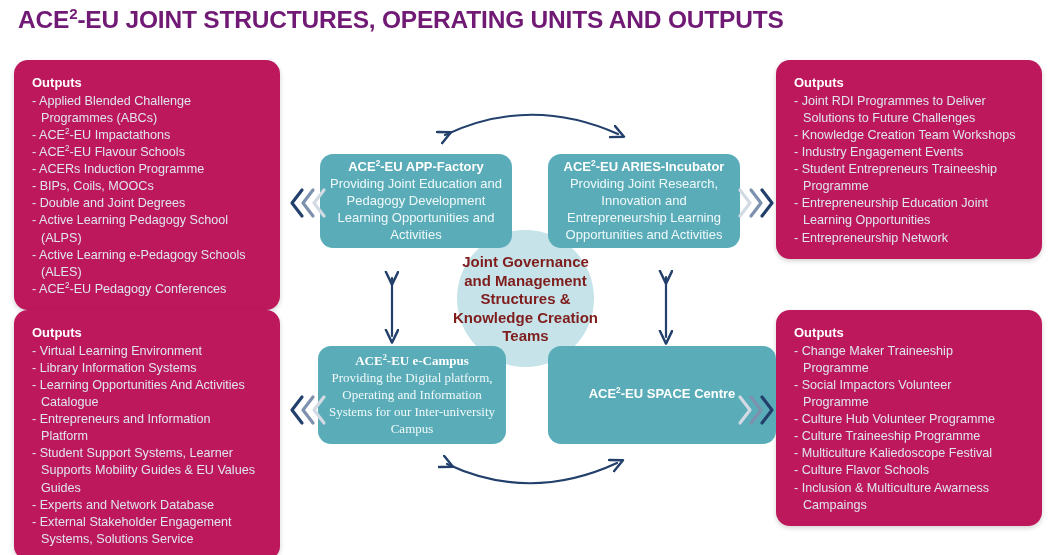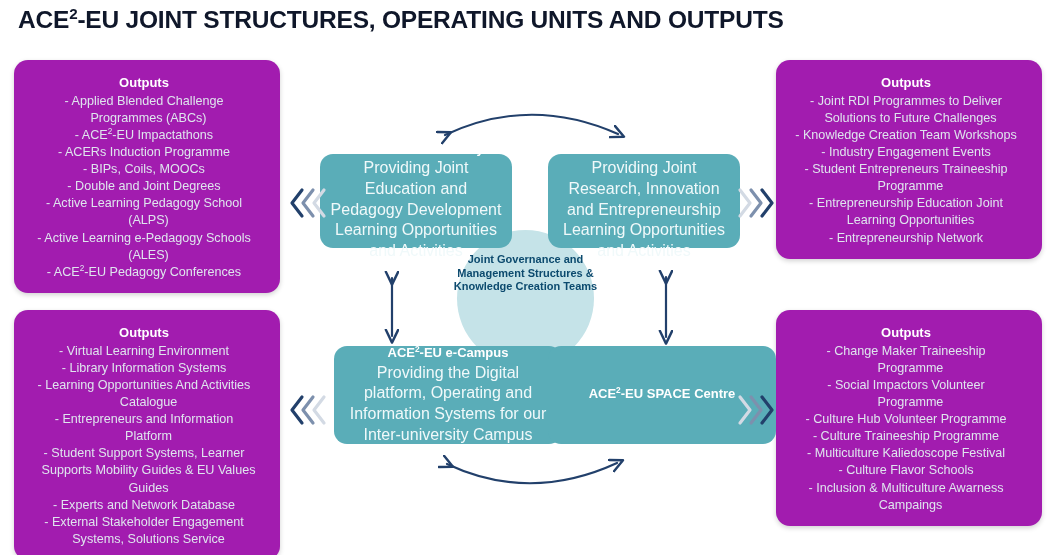"ACE2-EU JOINT STRUCTURES, OPERATING" #page-title { color: #0f172a -> #701a75 }
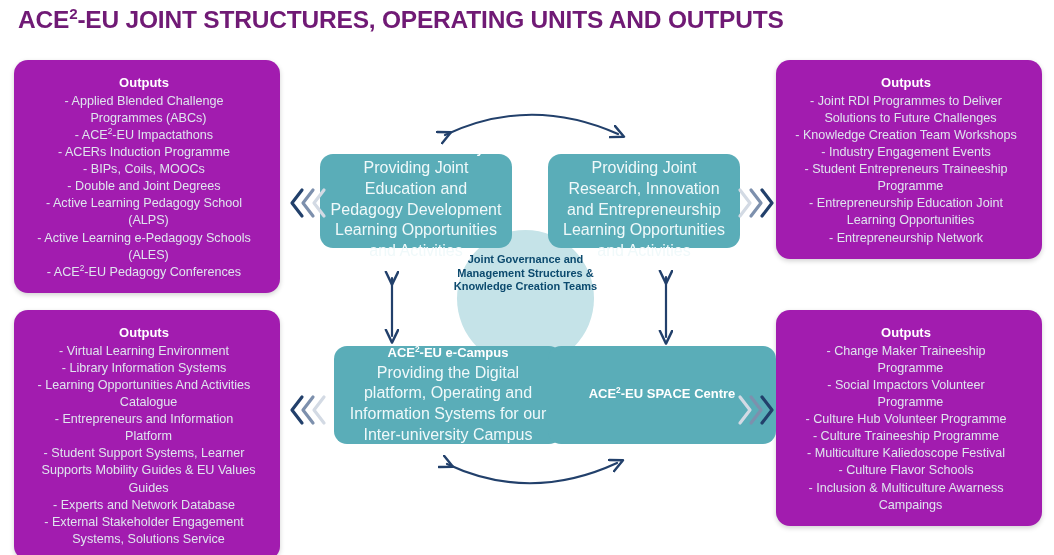"Outputs" .output-panel { background: #a21caf -> #be185d; text-align: center -> none }
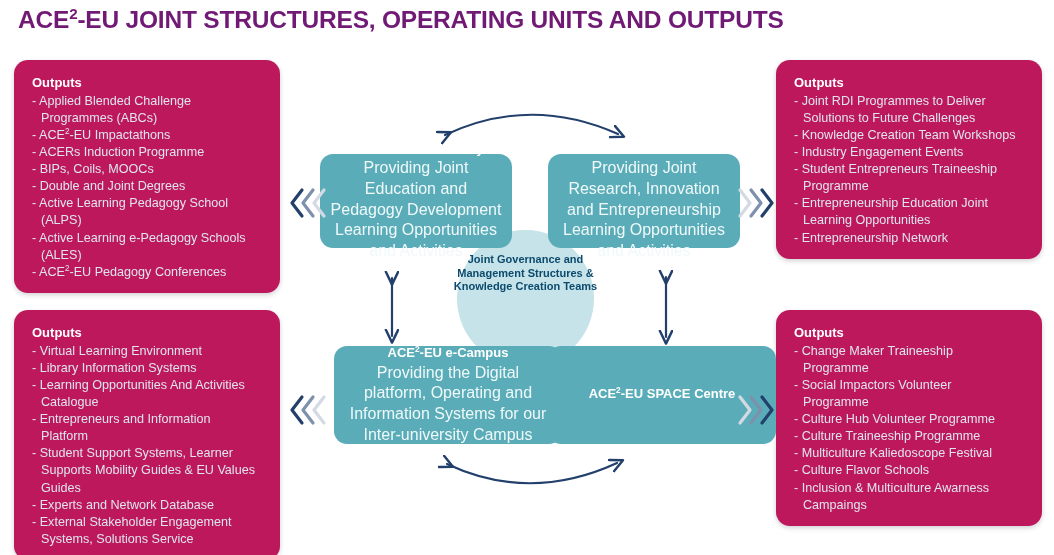"ACE2-EU Flavour Schools" li { html: none -> <li>ACE<sup>2</sup>-EU Flavour Schools</li> }
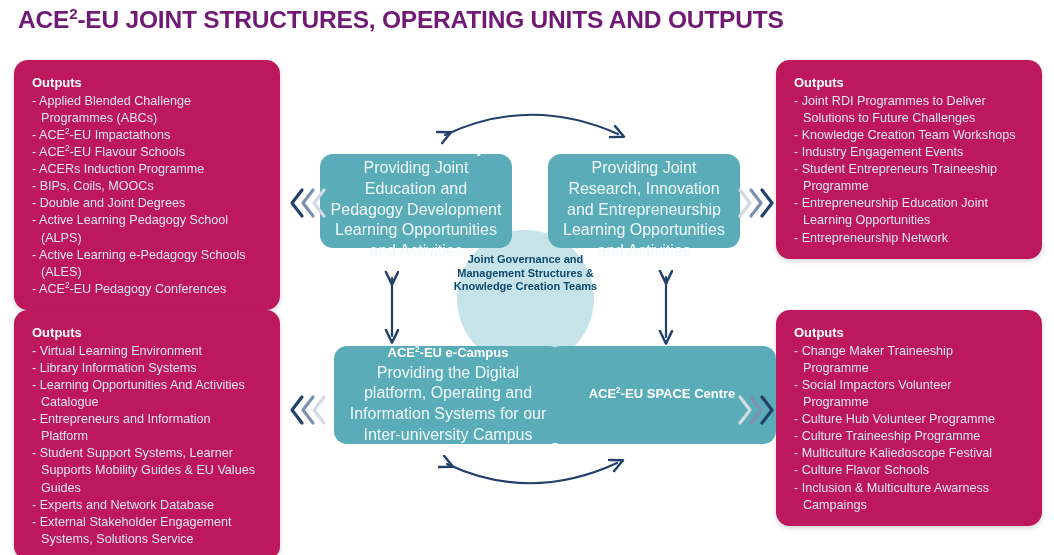"Providing Joint Education and Pedagogy" .unit-desc { font-size: 16px -> 13px }
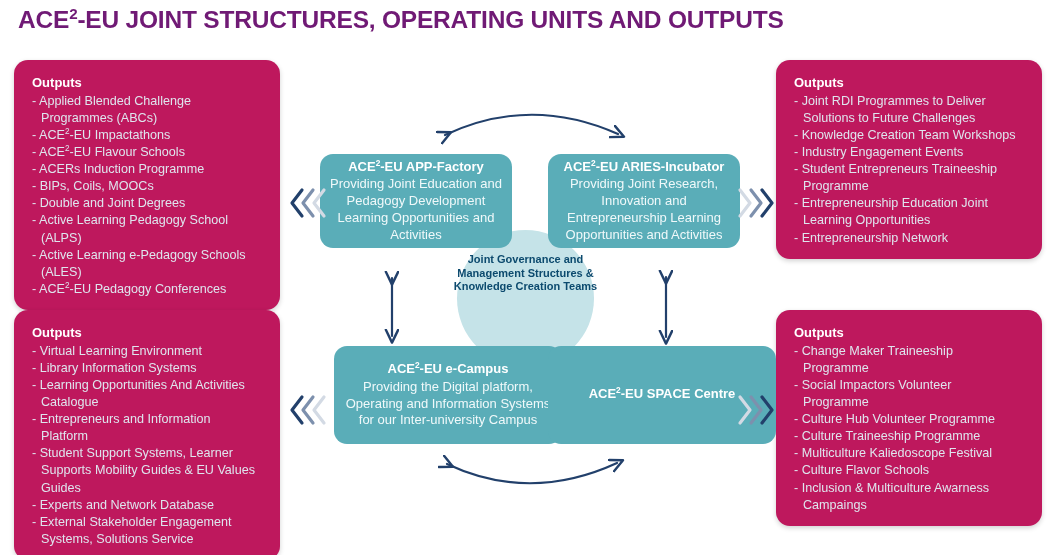"Joint Governance and Management" #center-circle-label { color: #0c4a6e -> #7f1d1d; font-size: 11px -> 15px }
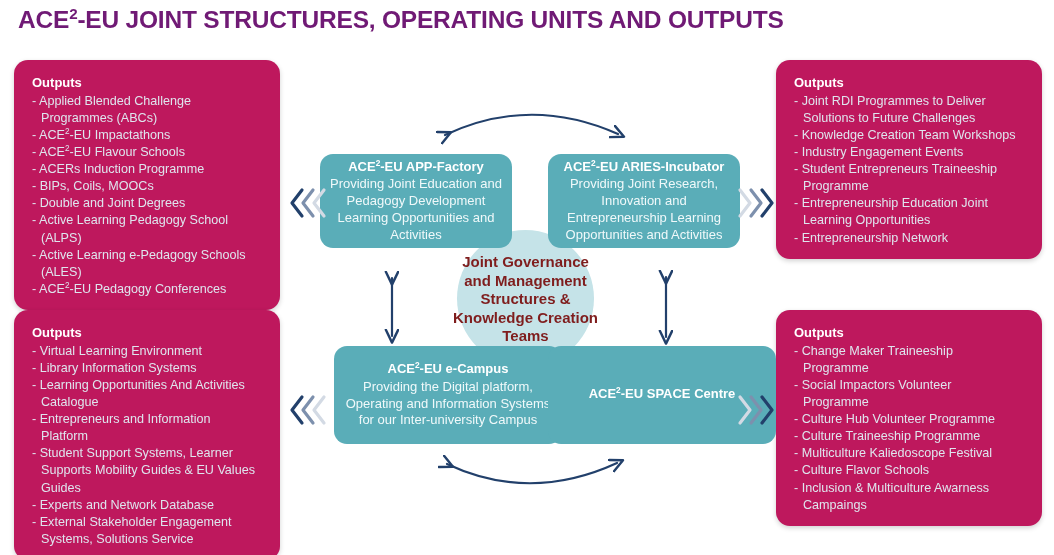"ACE2-EU e-Campus" #unit-ecamp { font-family: none -> Liberation Serif, serif; left: 334px -> 318px; width: 228px -> 188px }
